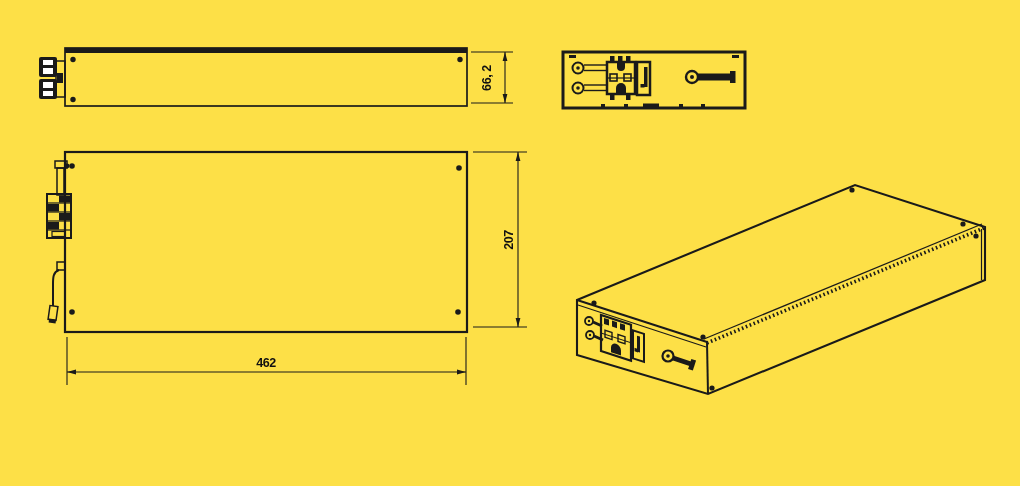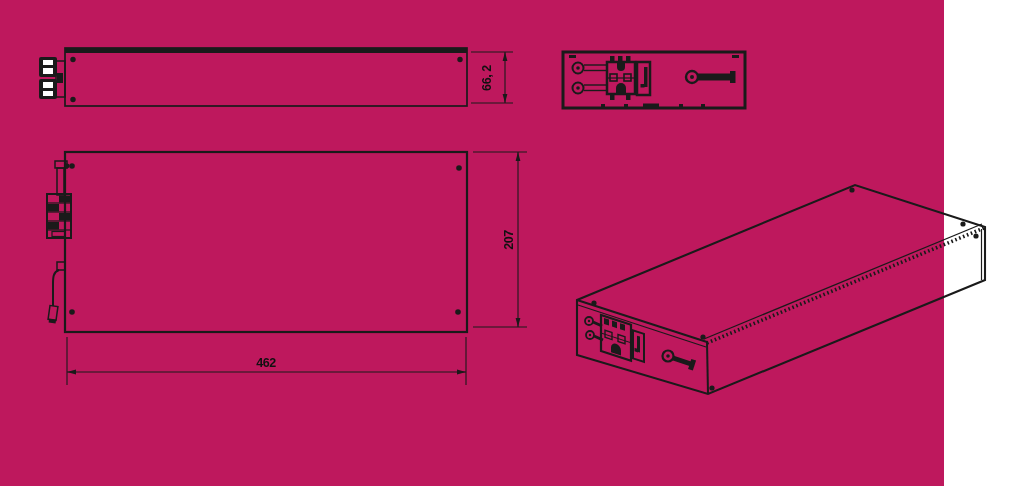"462" #sheet { background: #be185d -> #fde047; width: 944px -> 1020px }
